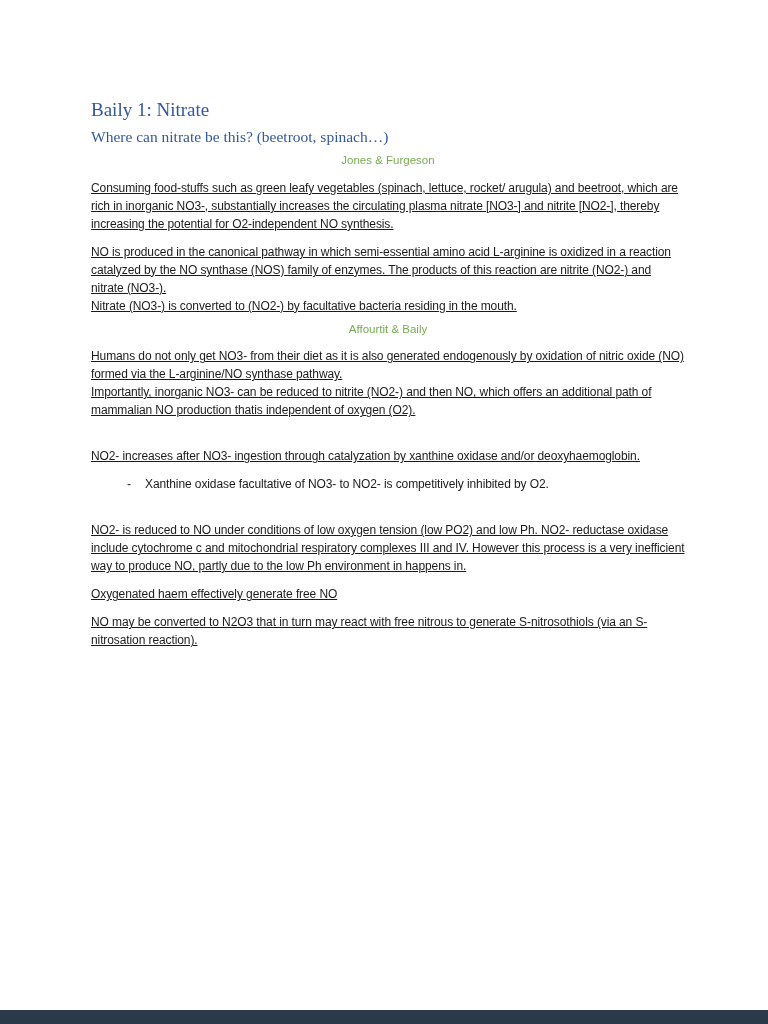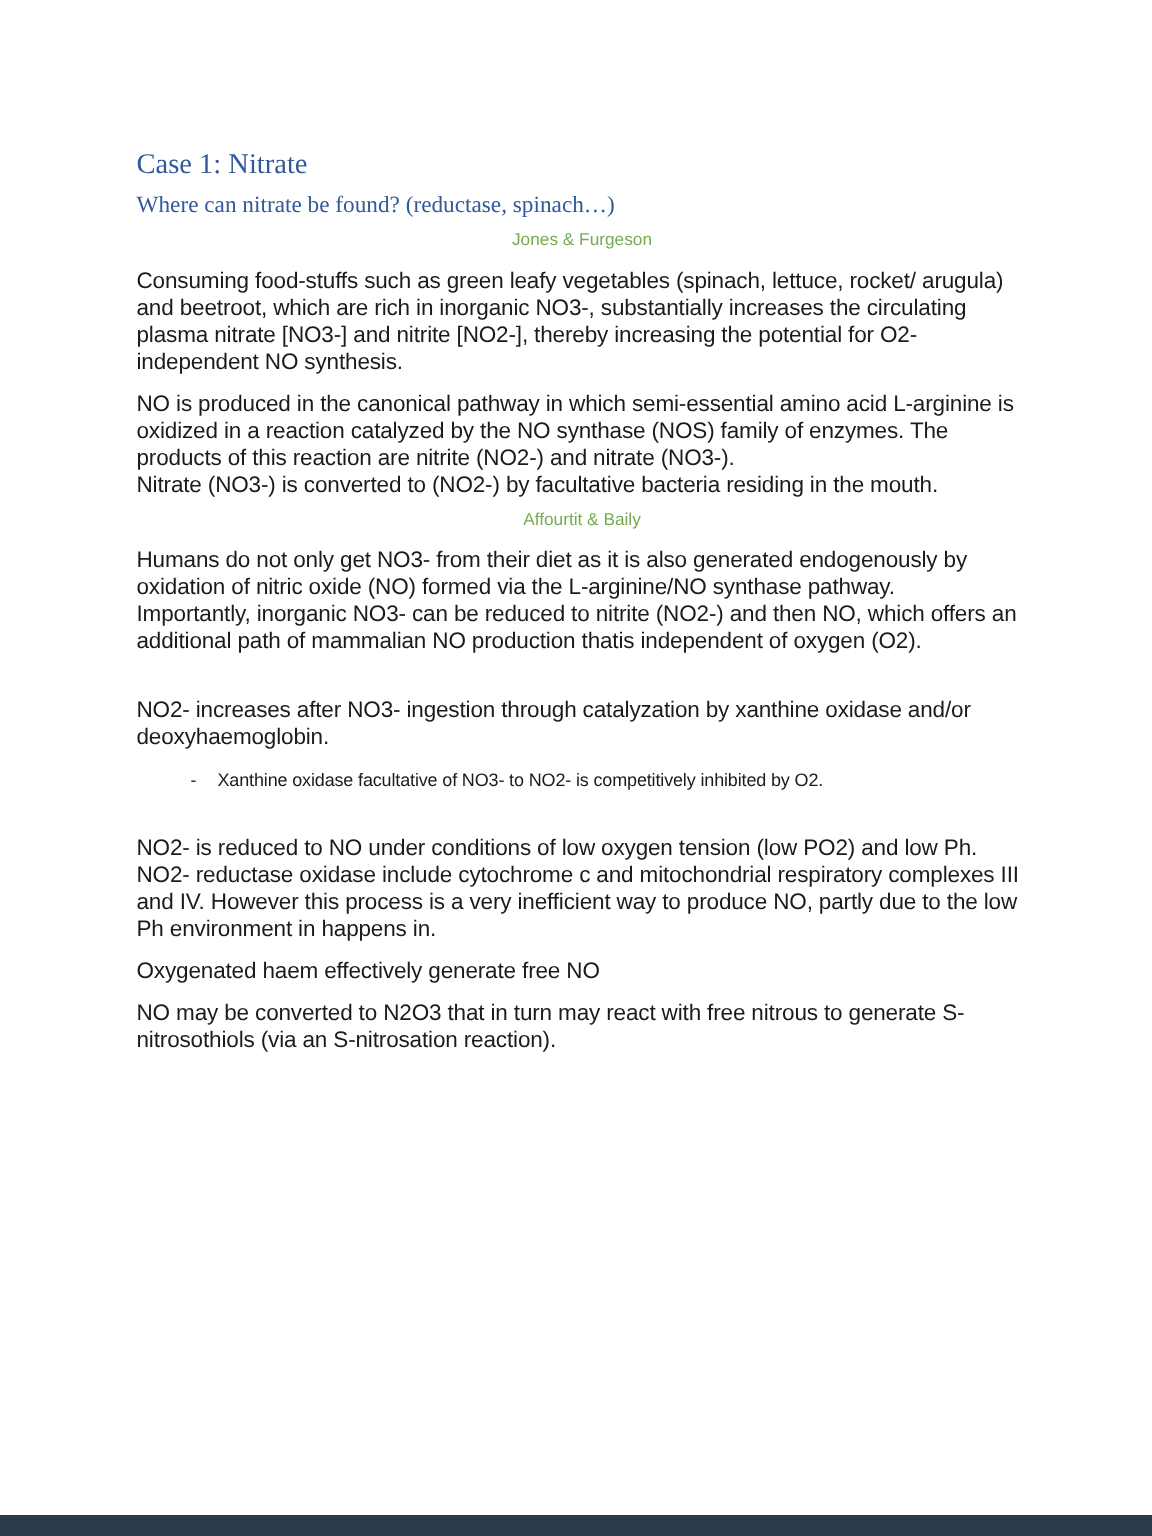"Case 1: Nitrate" div.h1 { text: Case -> Baily }
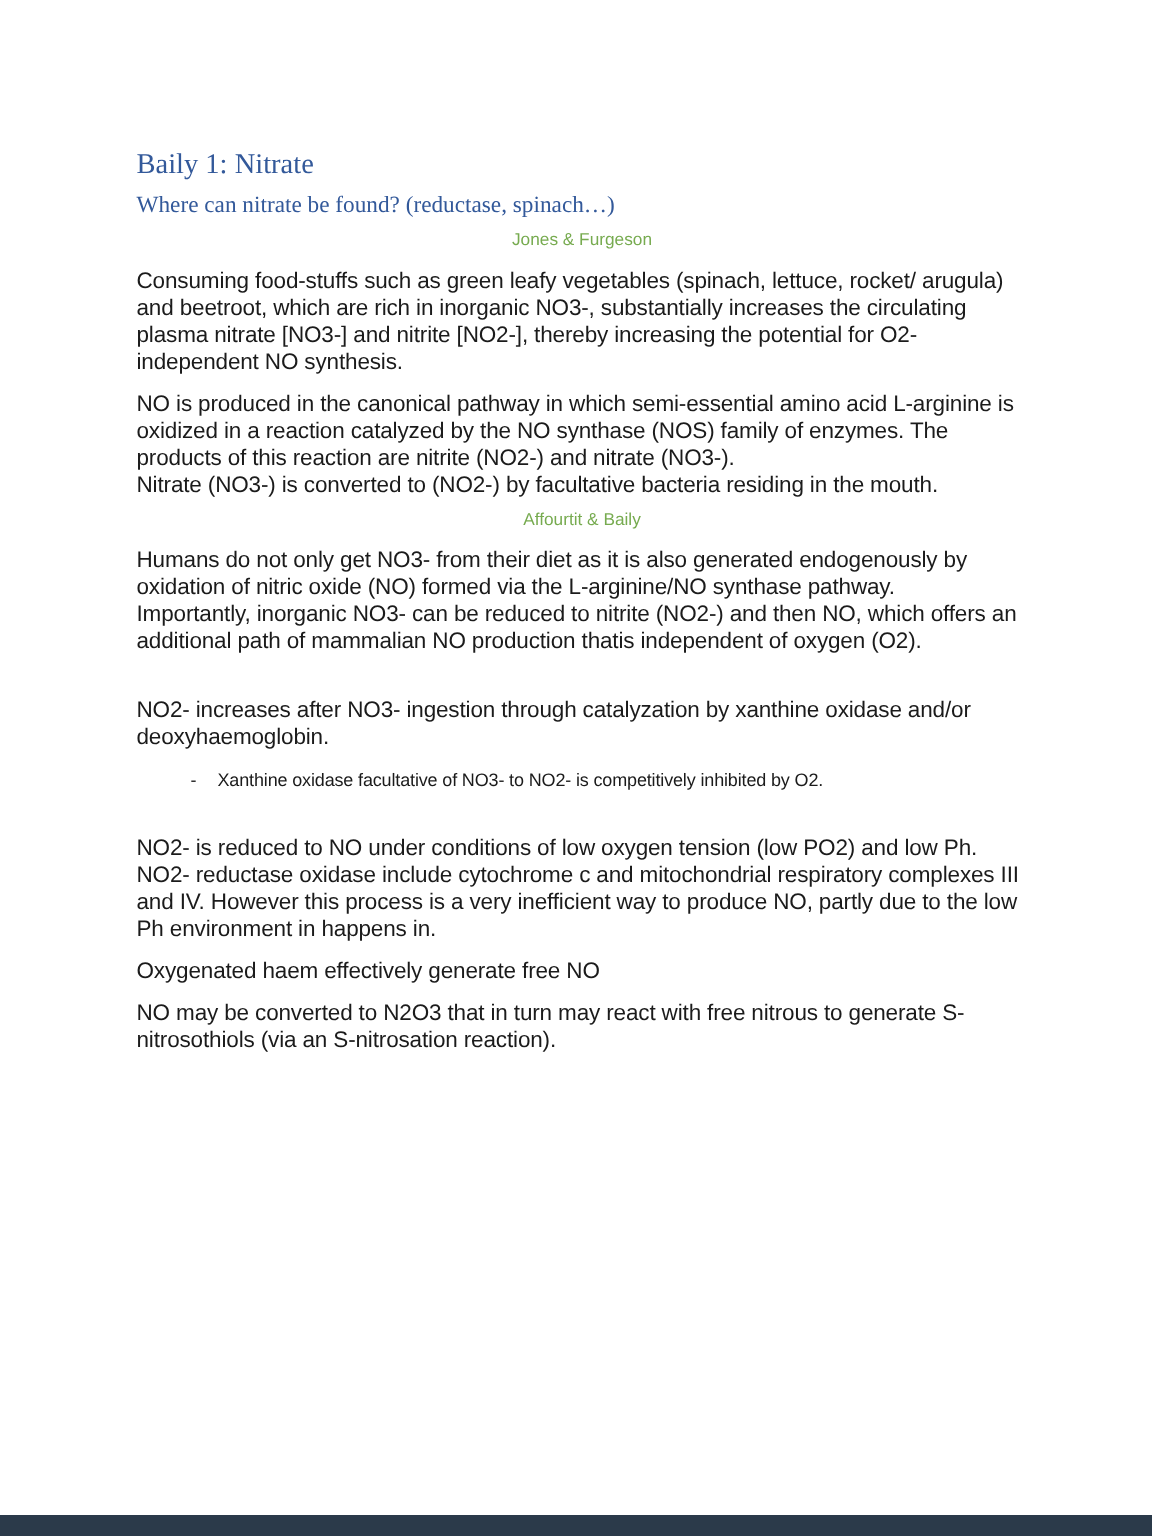"Where can nitrate be found?" div.h2 { text: found? (reductase -> this? (beetroot }
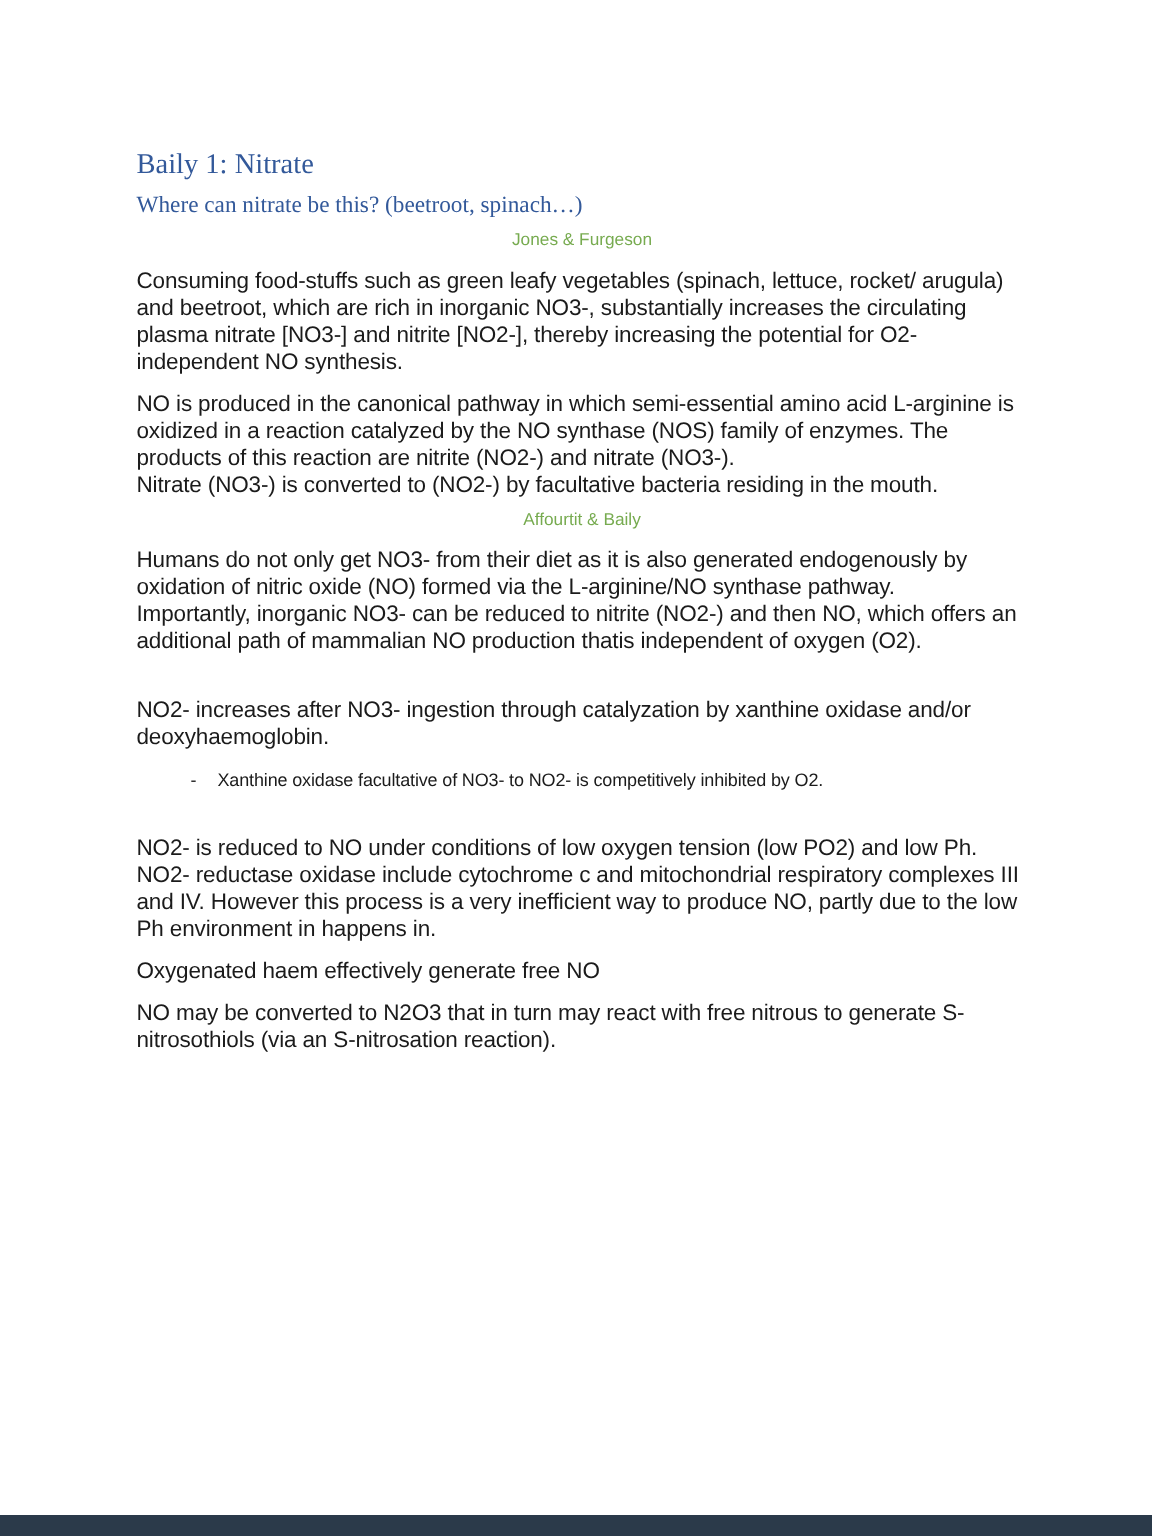"Consuming food-stuffs such as green" .body-p { font-size: 15px -> 12px; text-decoration: none -> underline }
